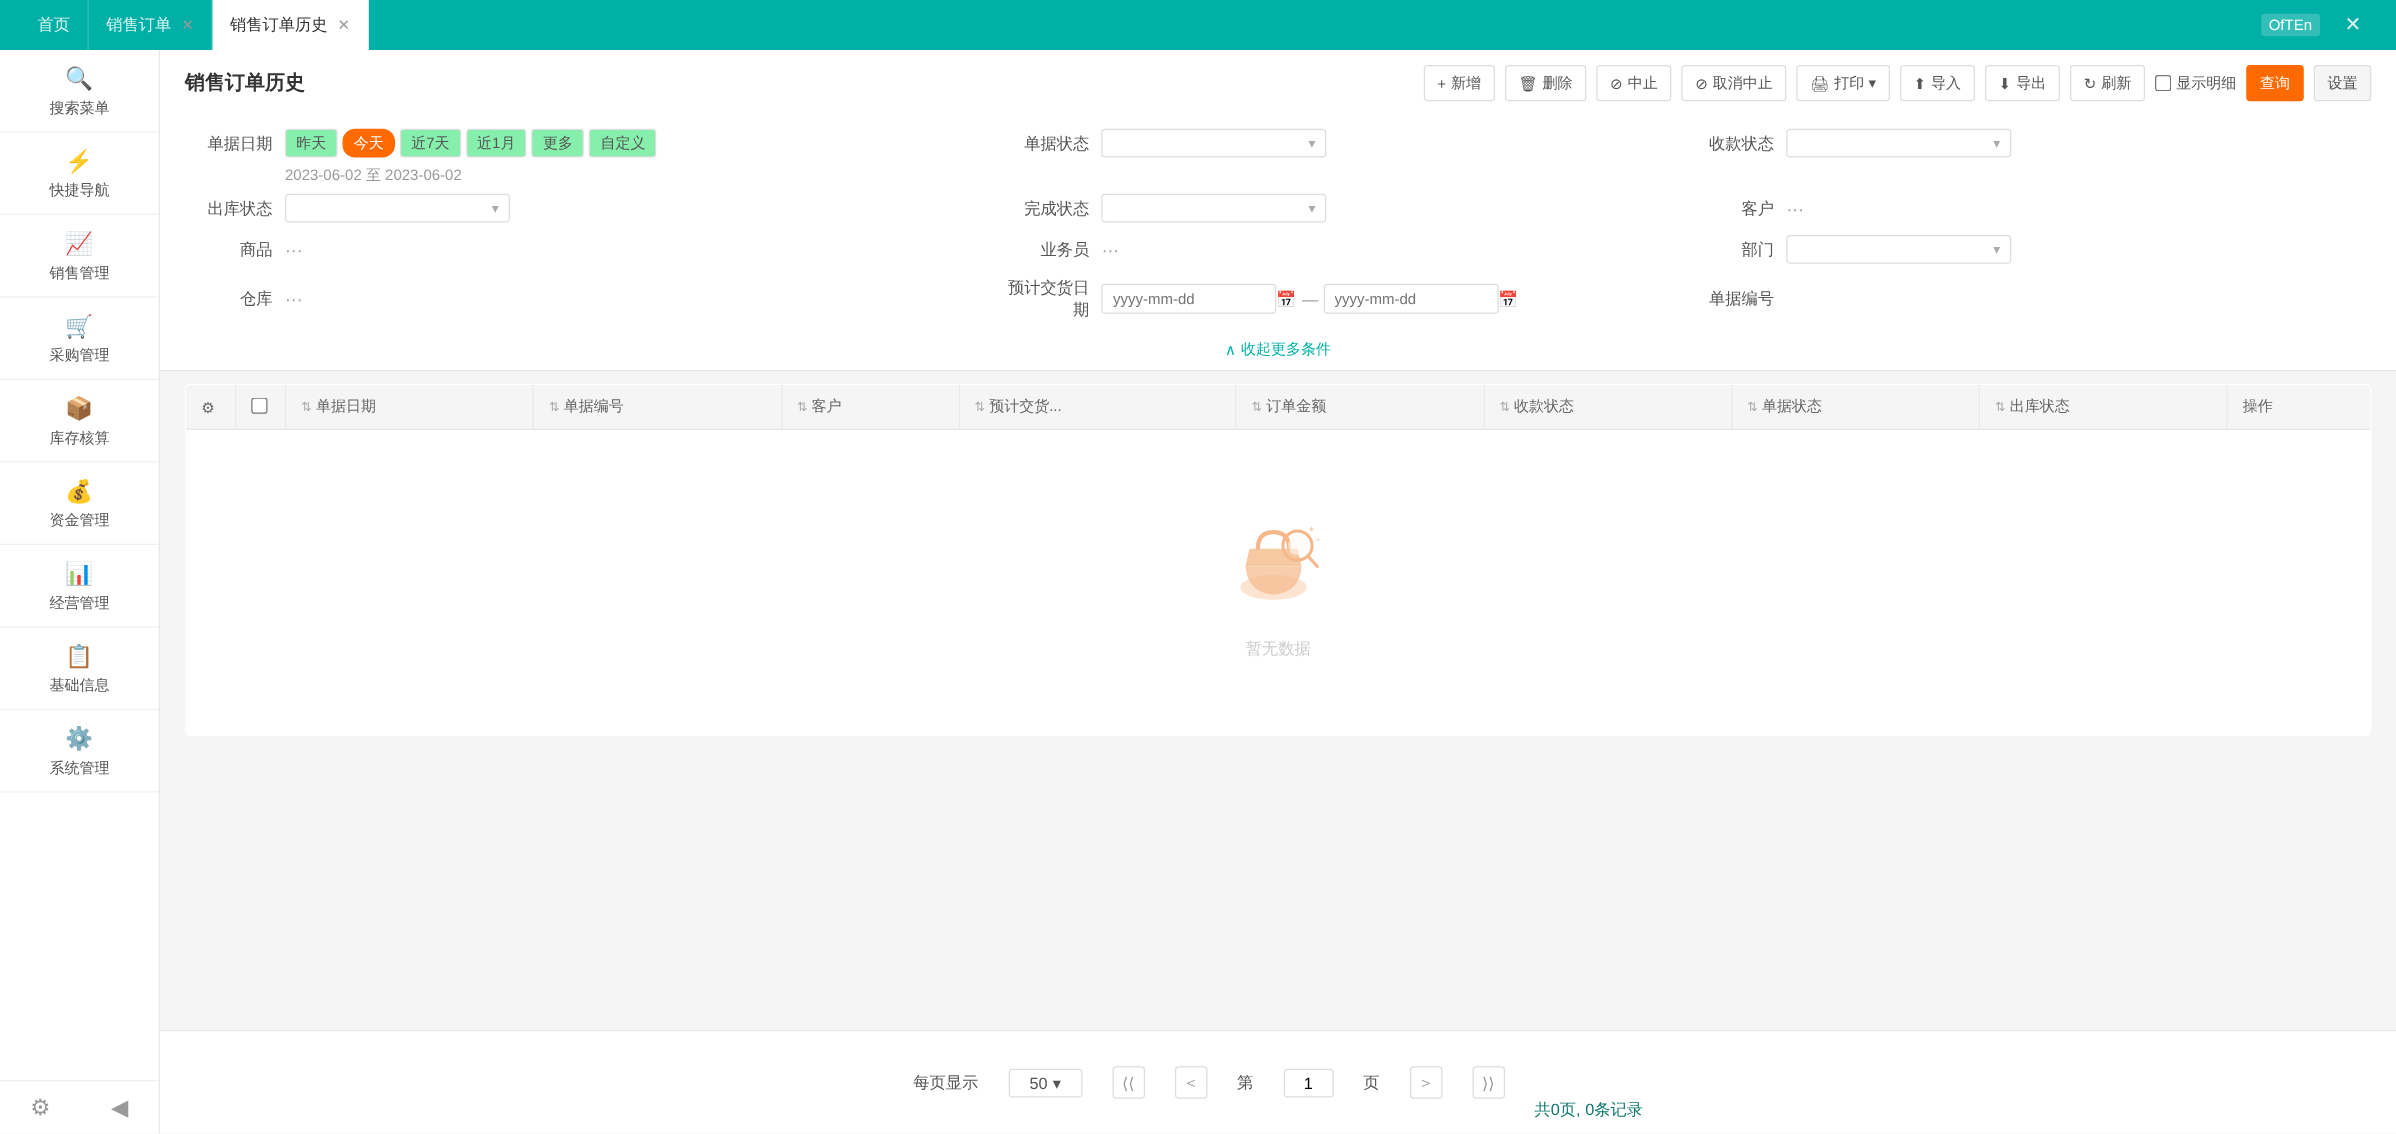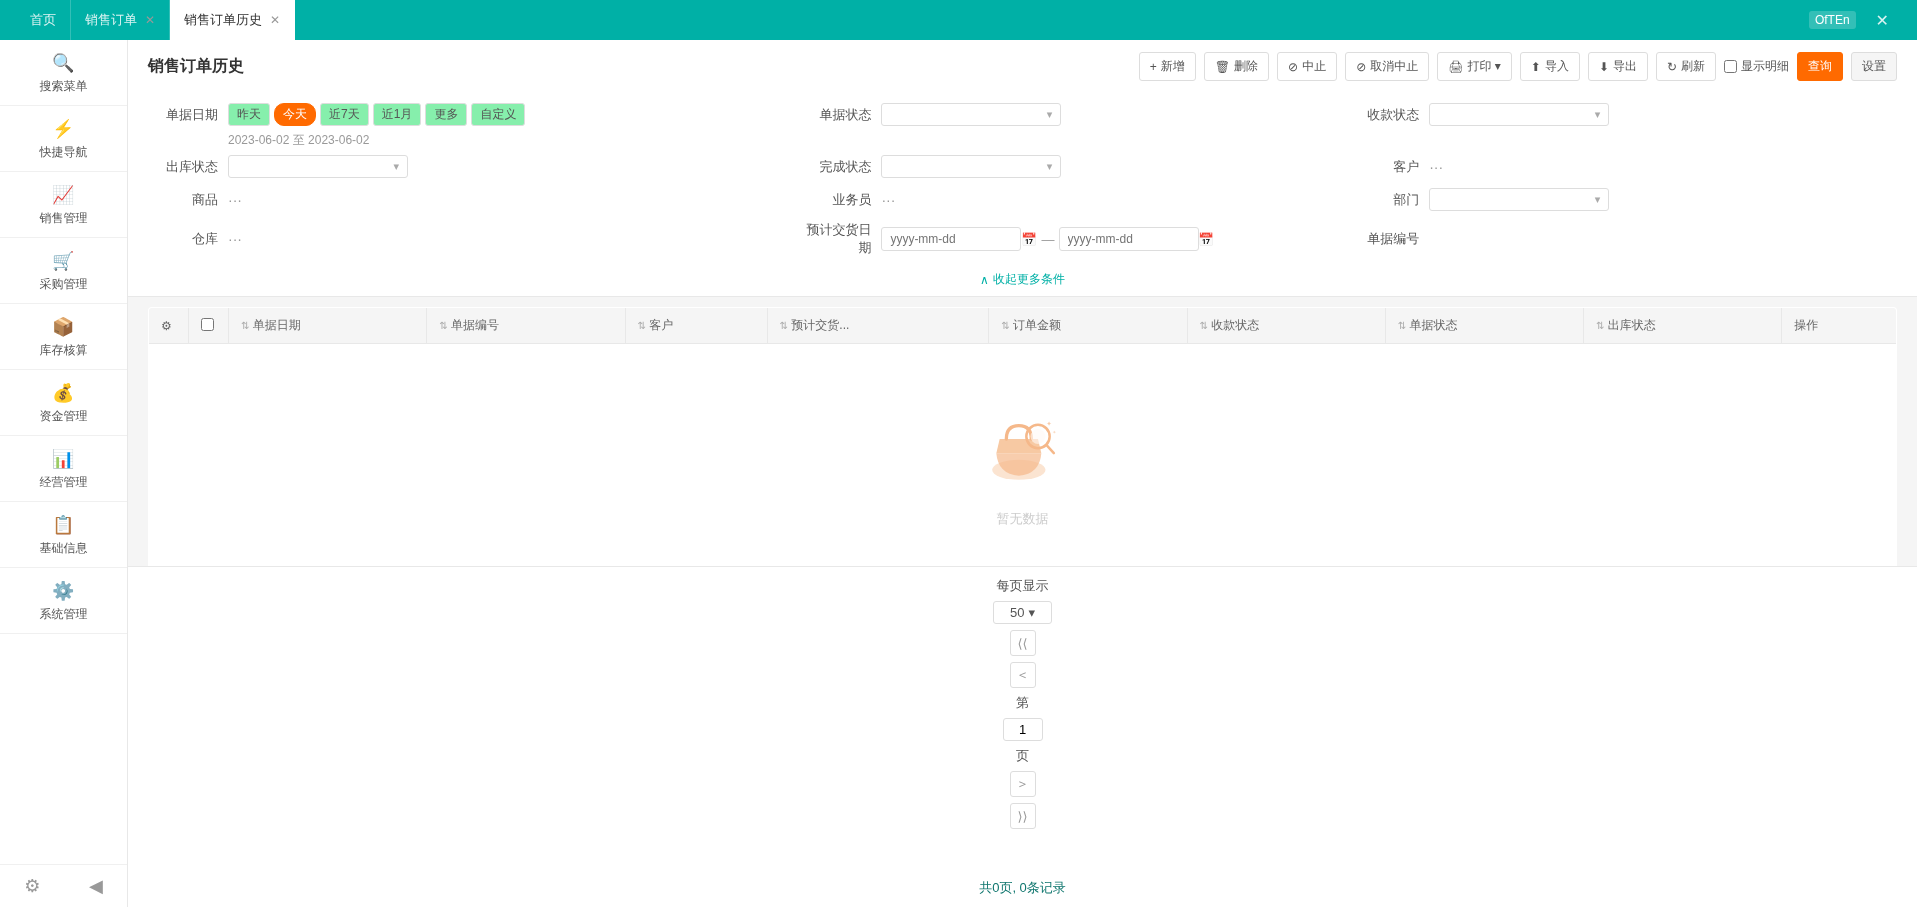"每页显示" .pagination { flex-direction: column -> none; gap: 6px -> 24px }
